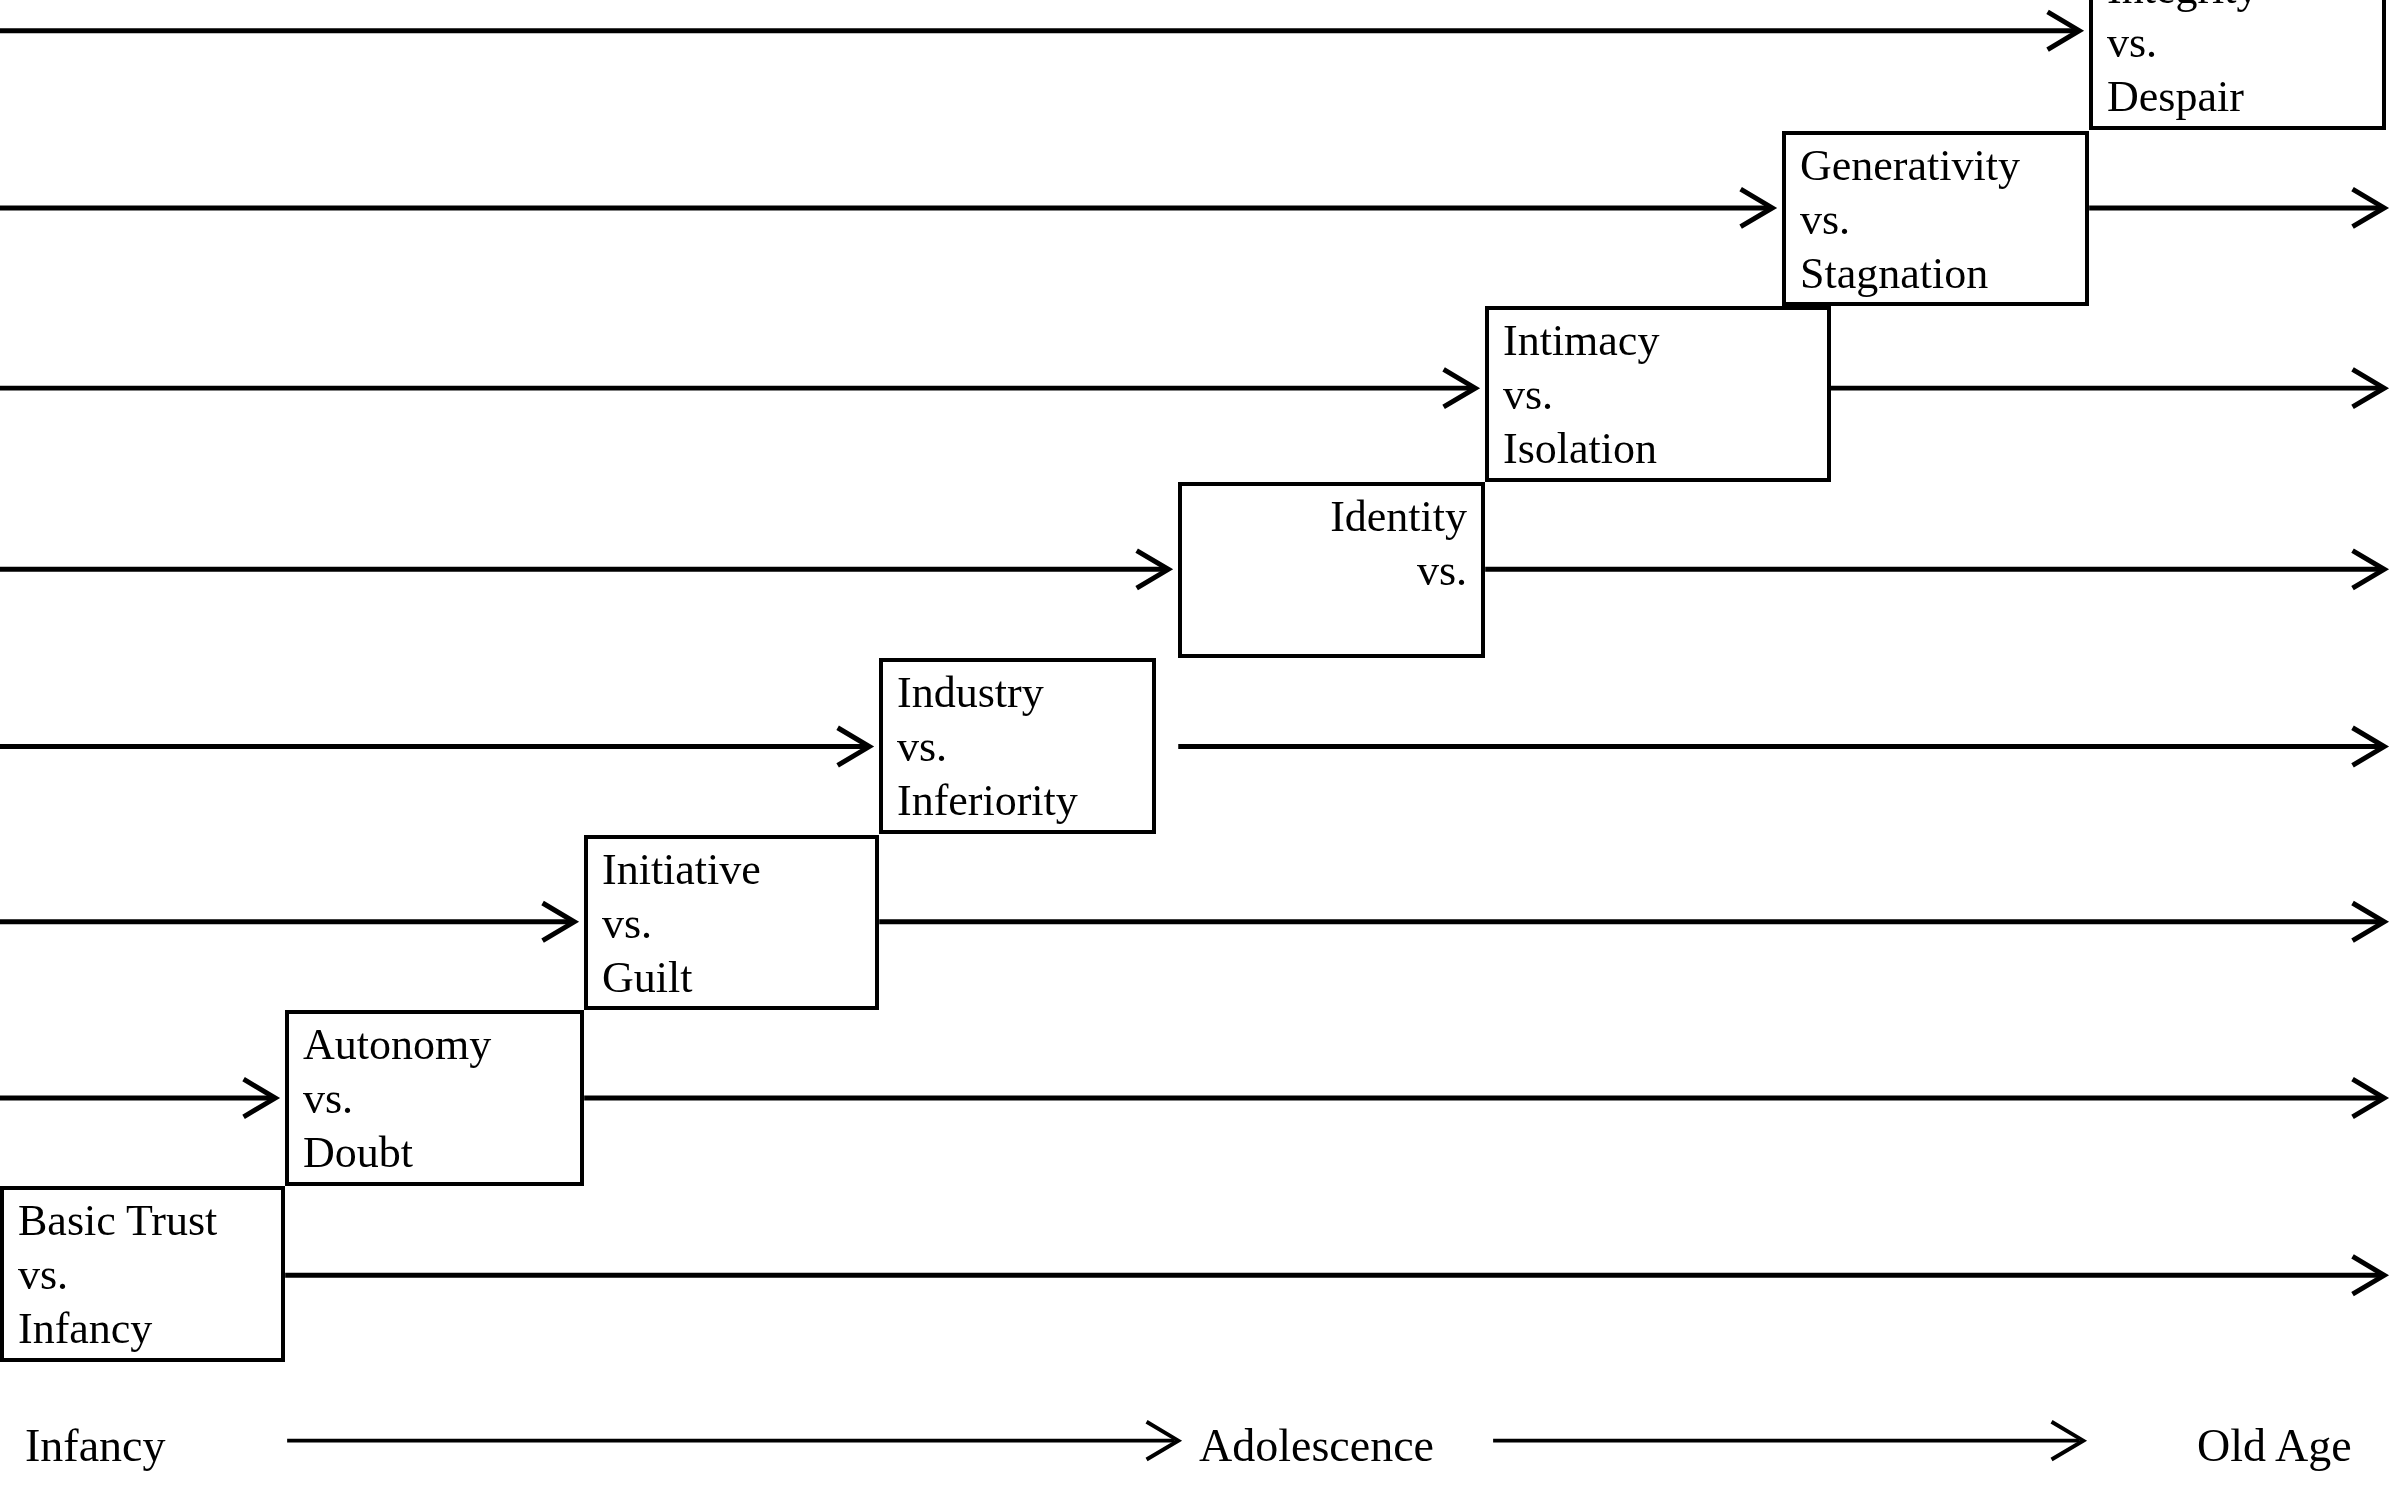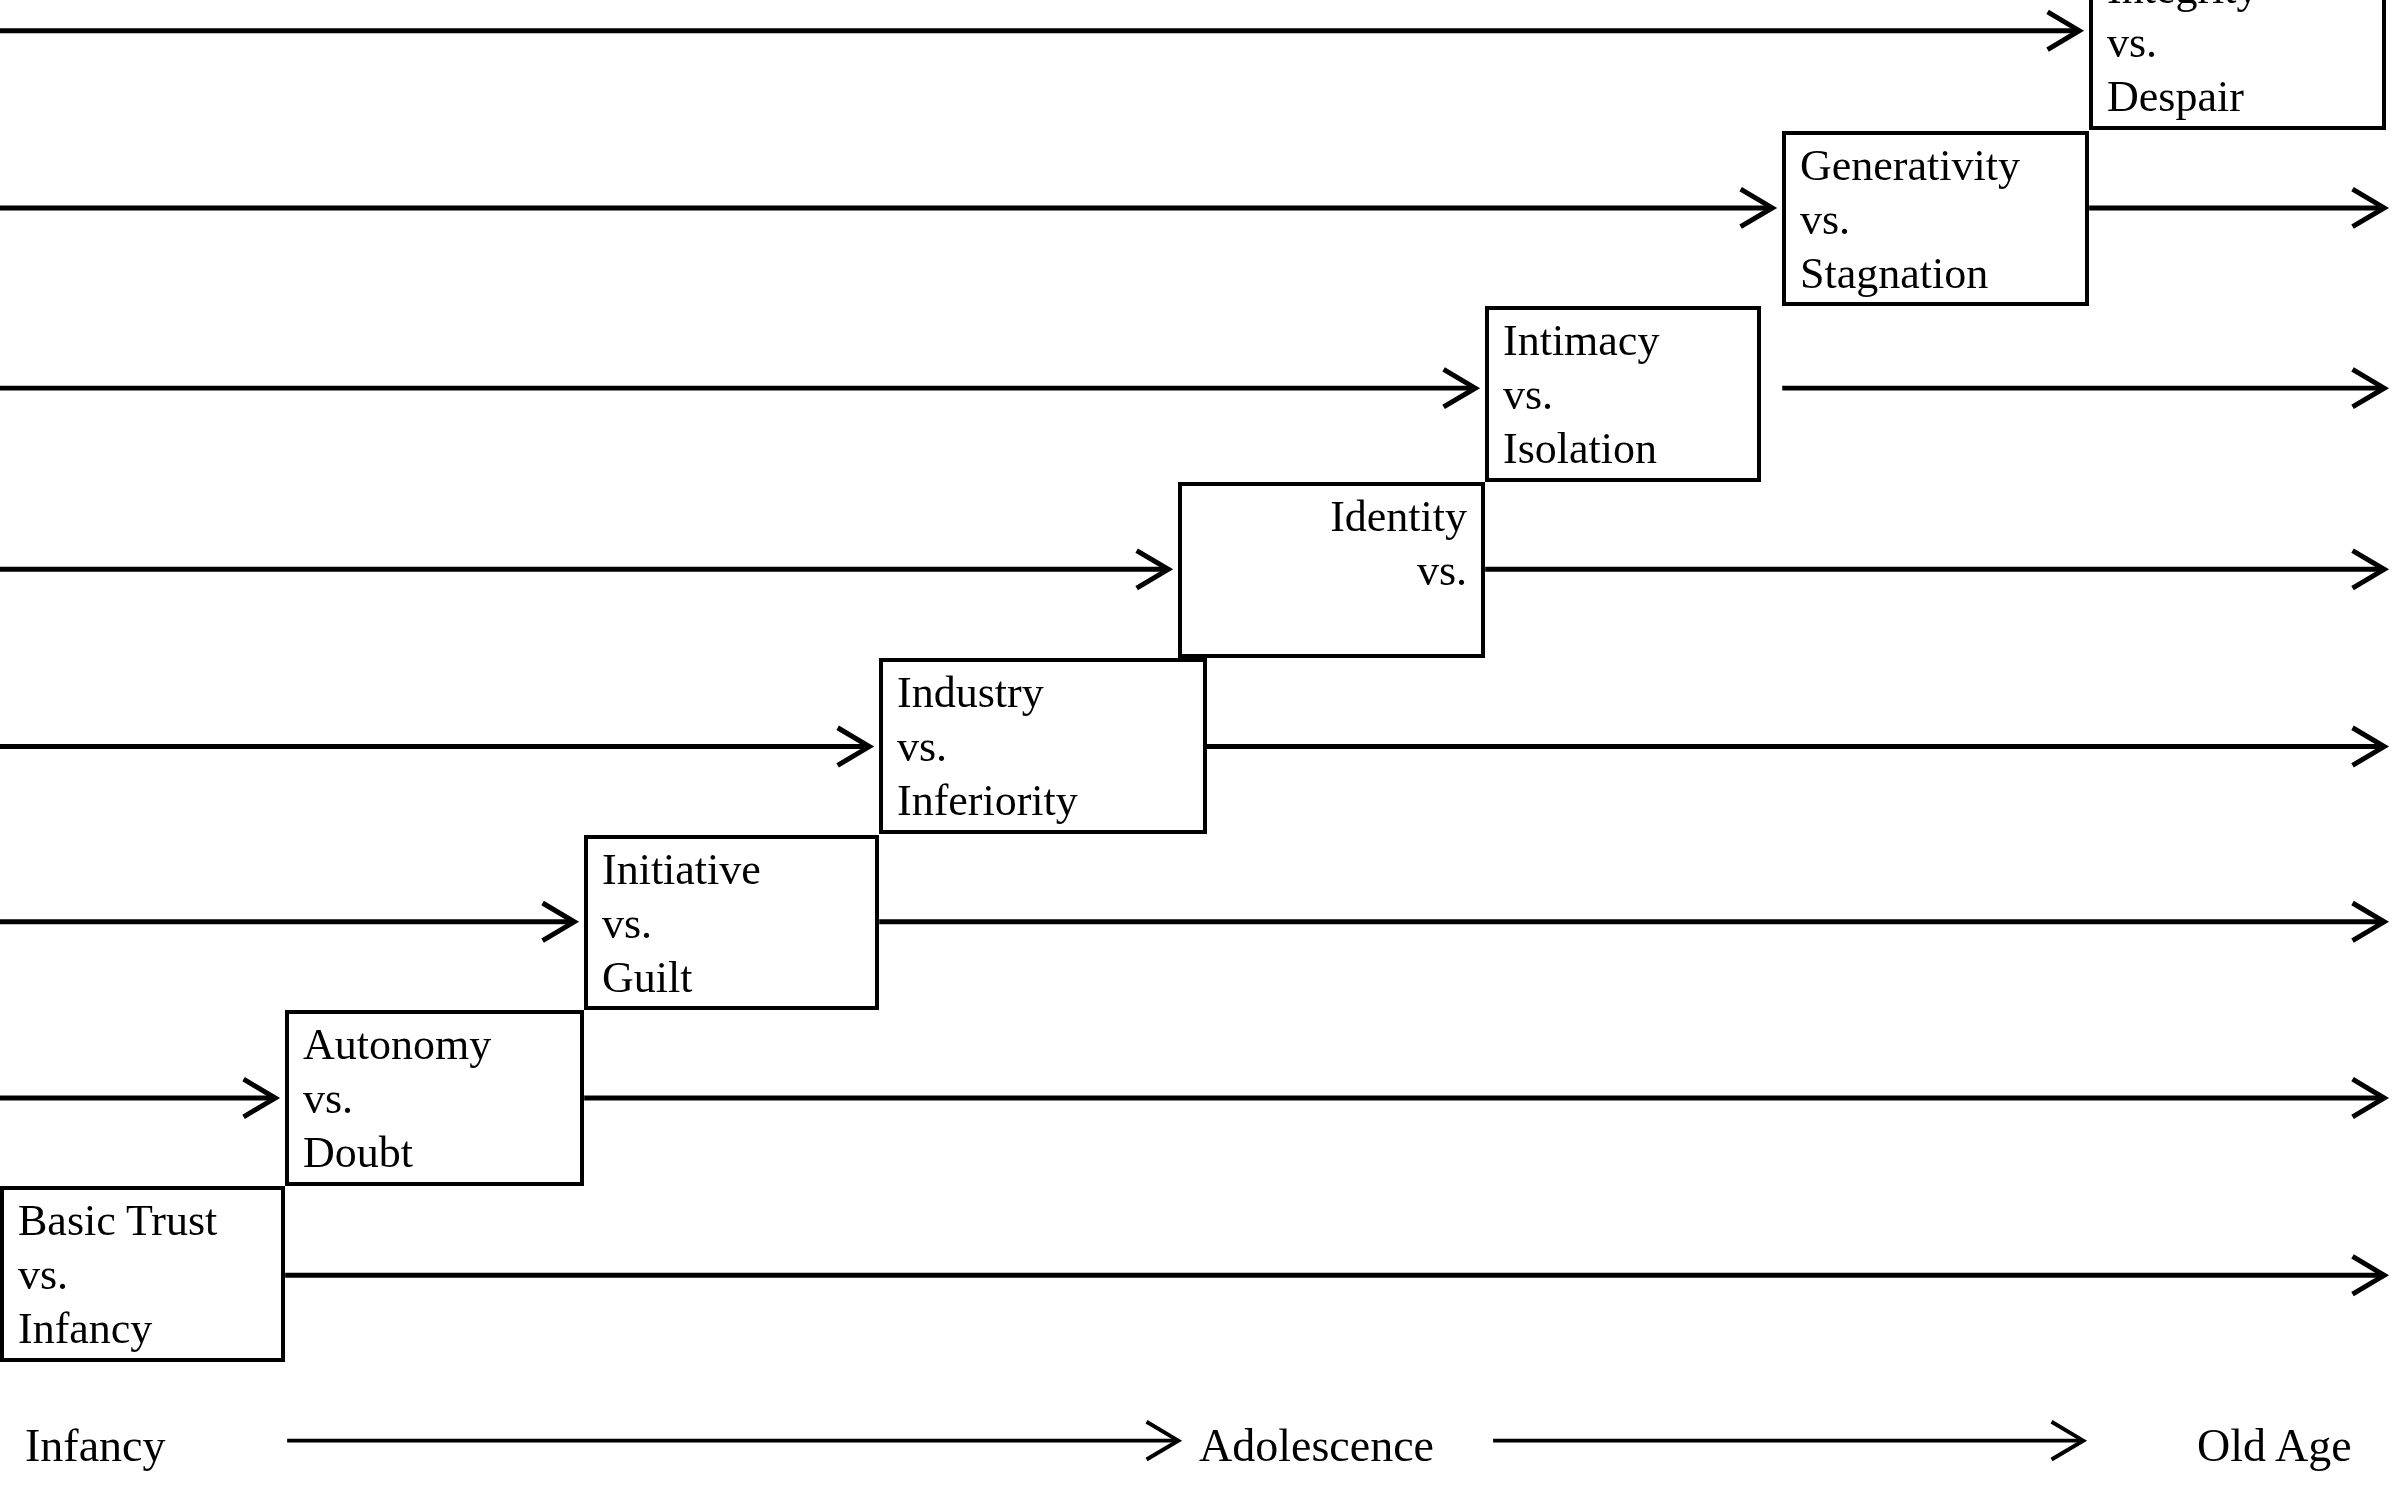"Intimacy" div.stage-box { width: 276px -> 346px }
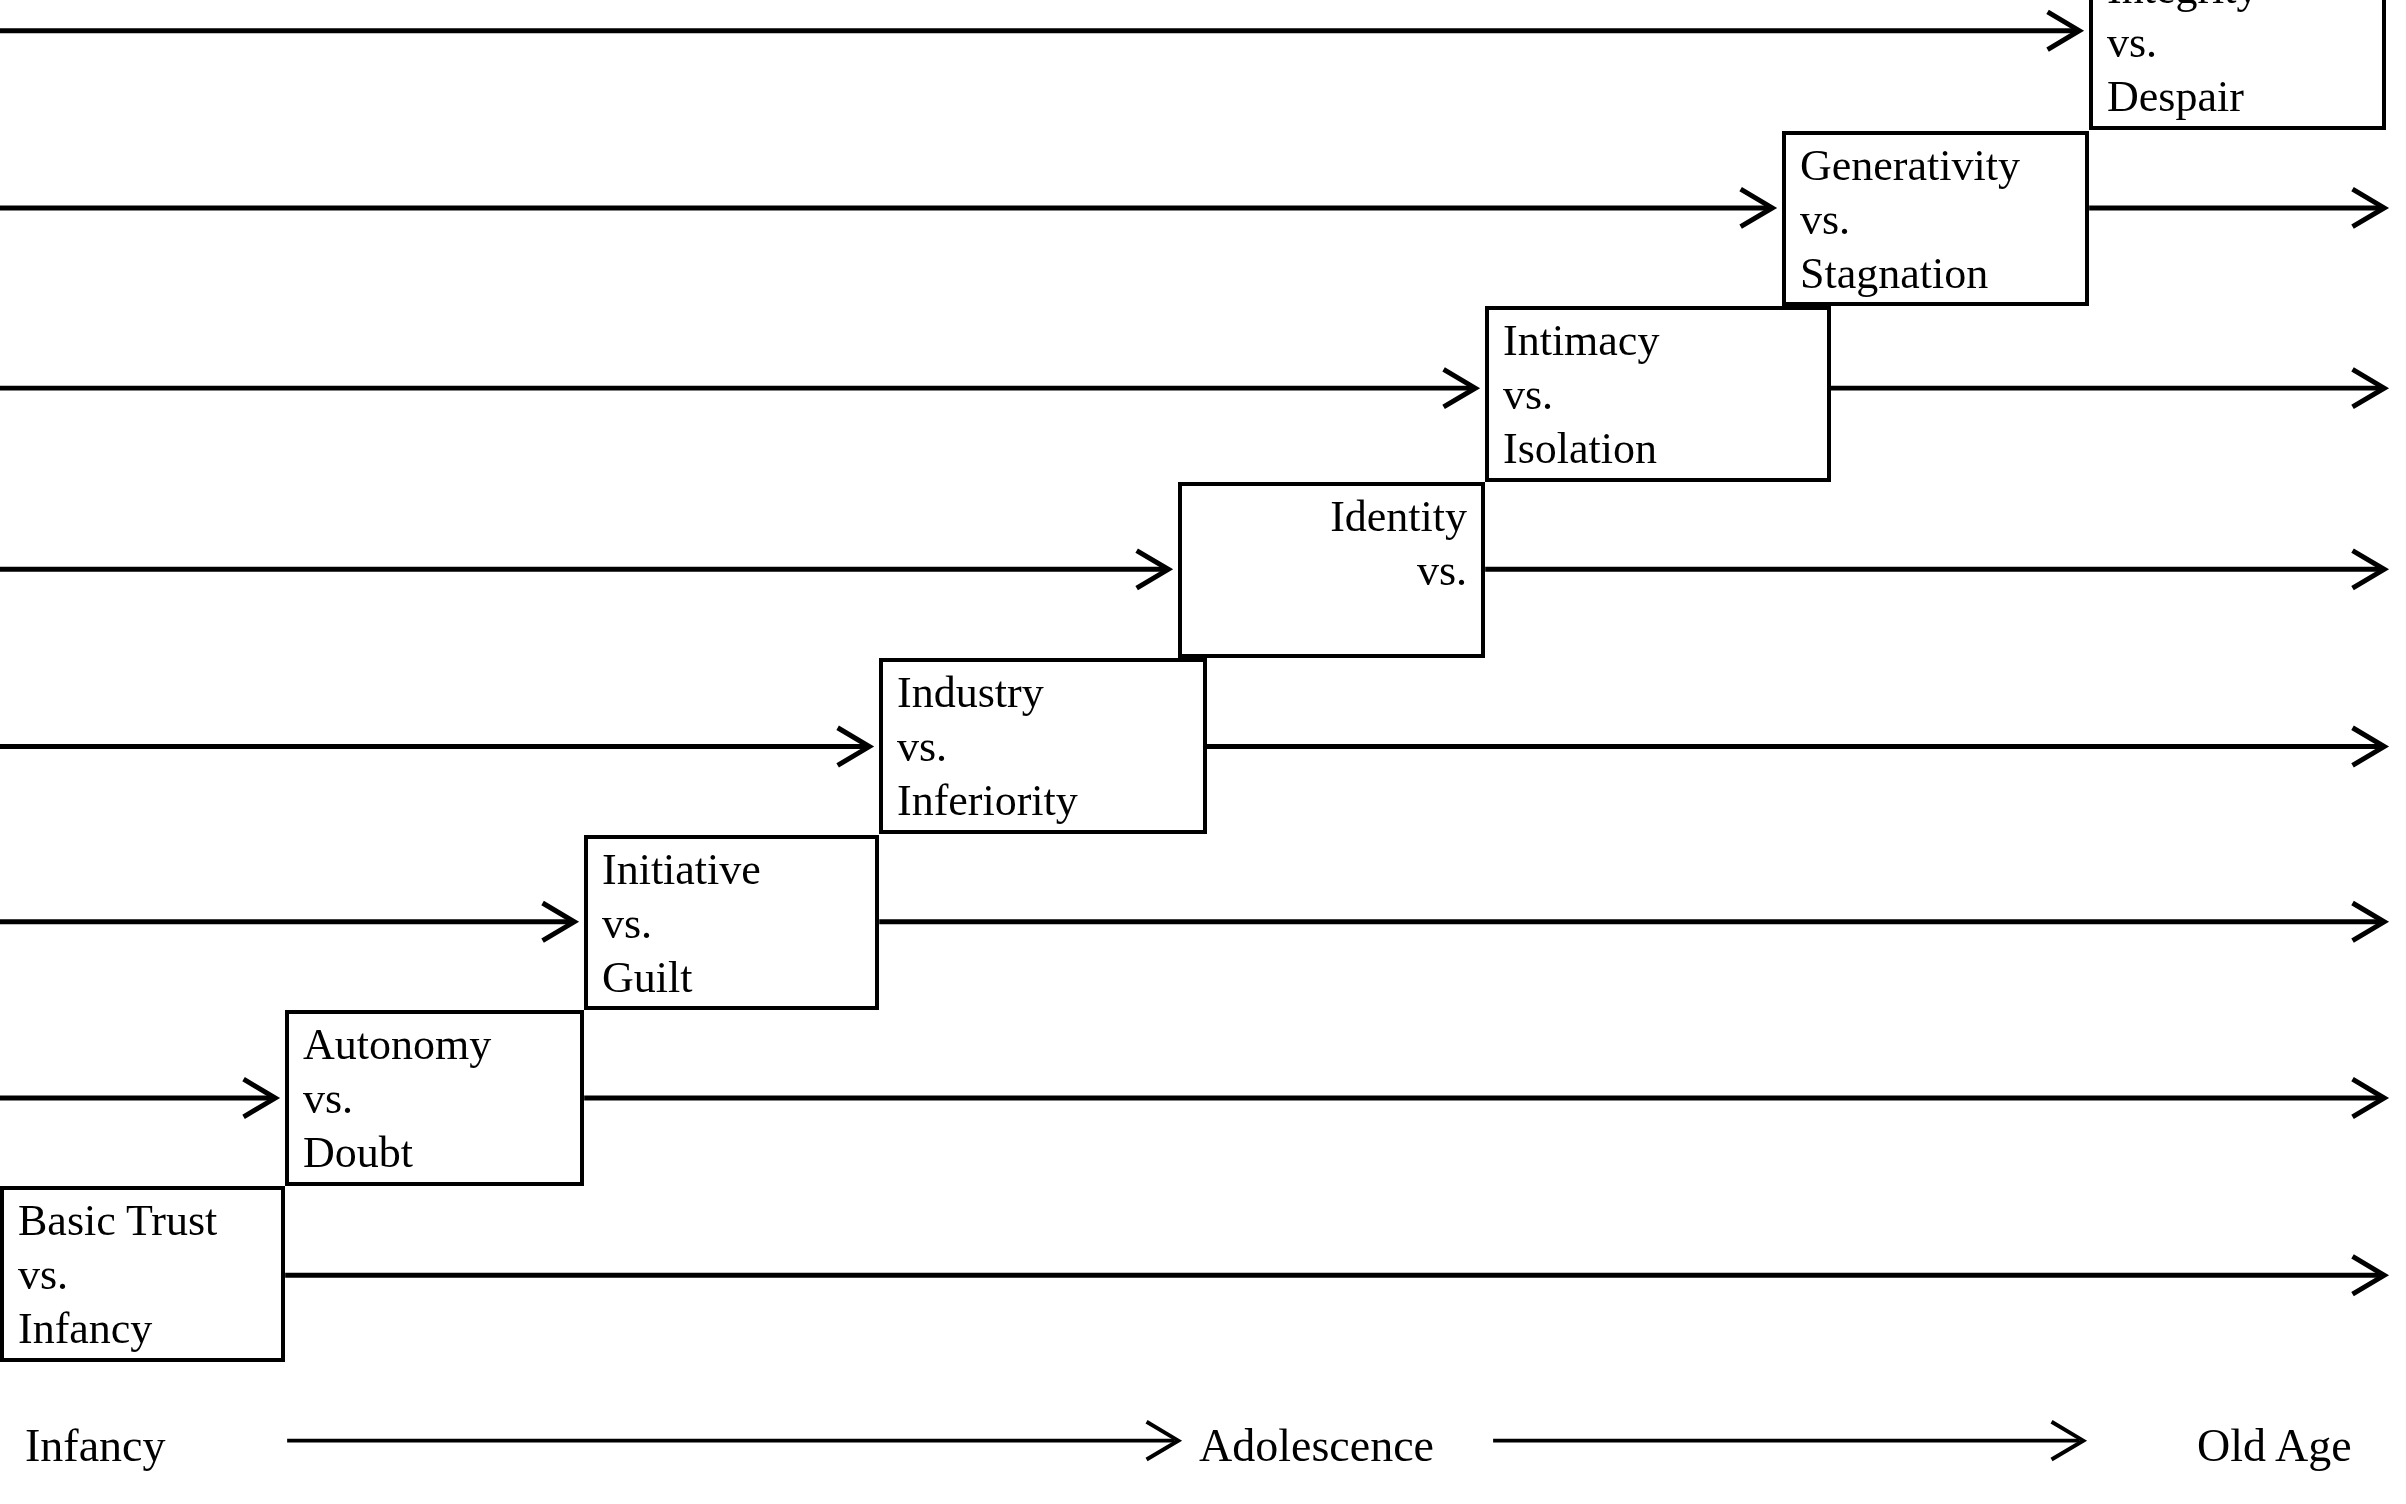"Industry" div.stage-box { width: 328px -> 277px }
